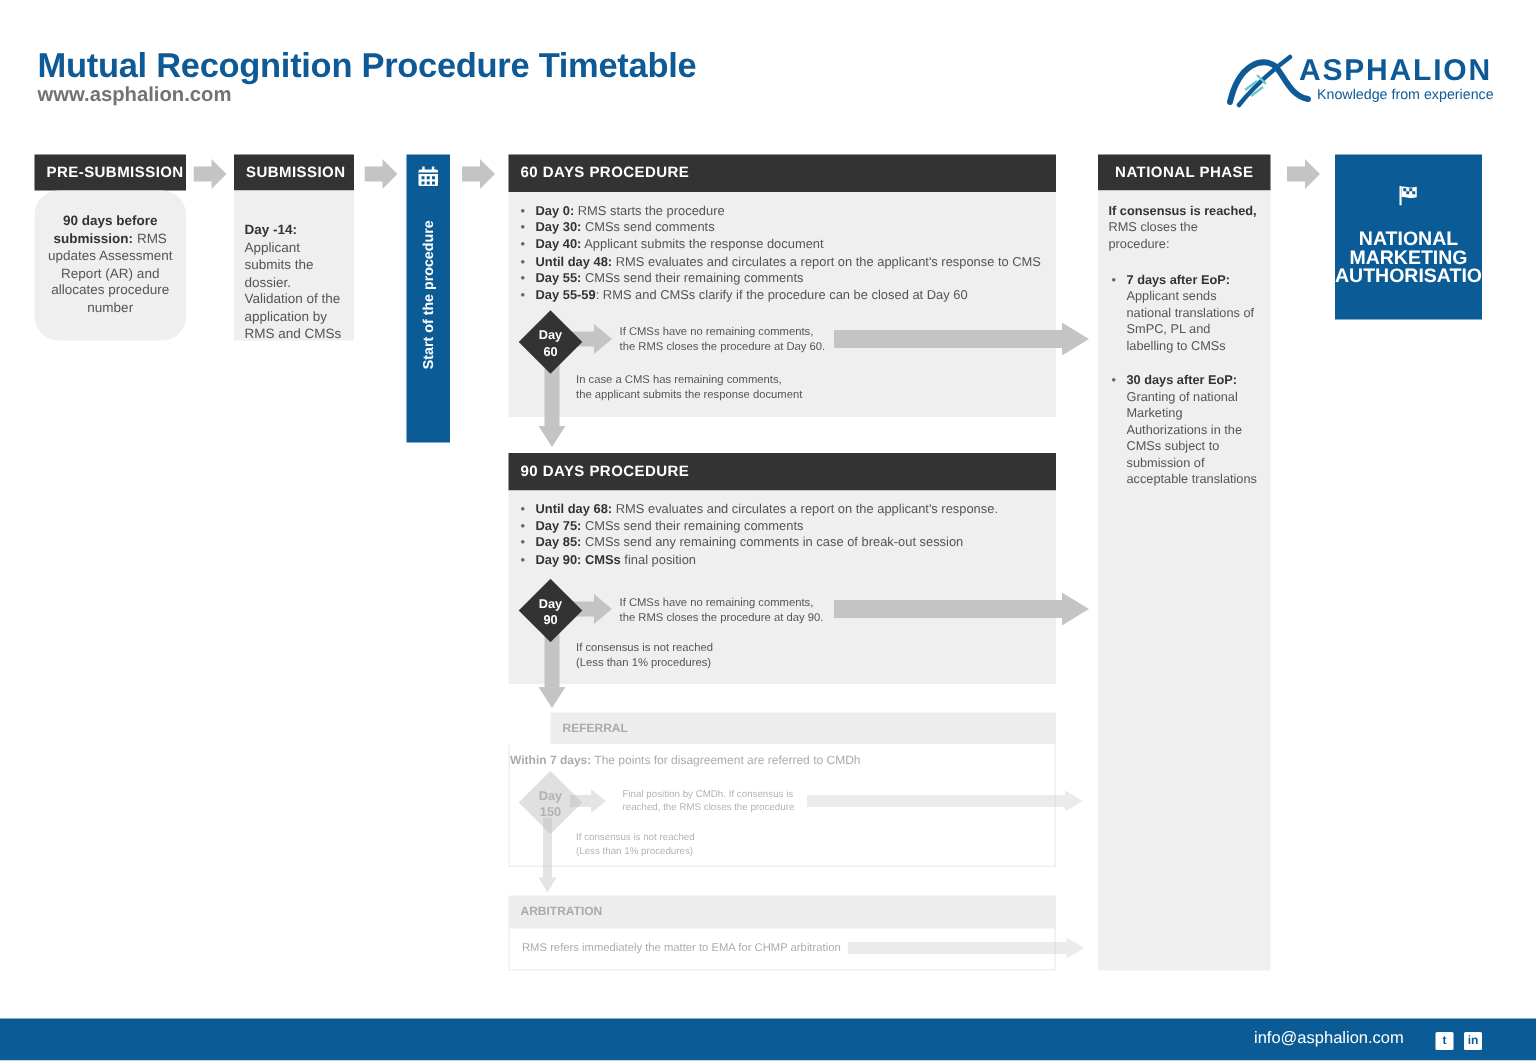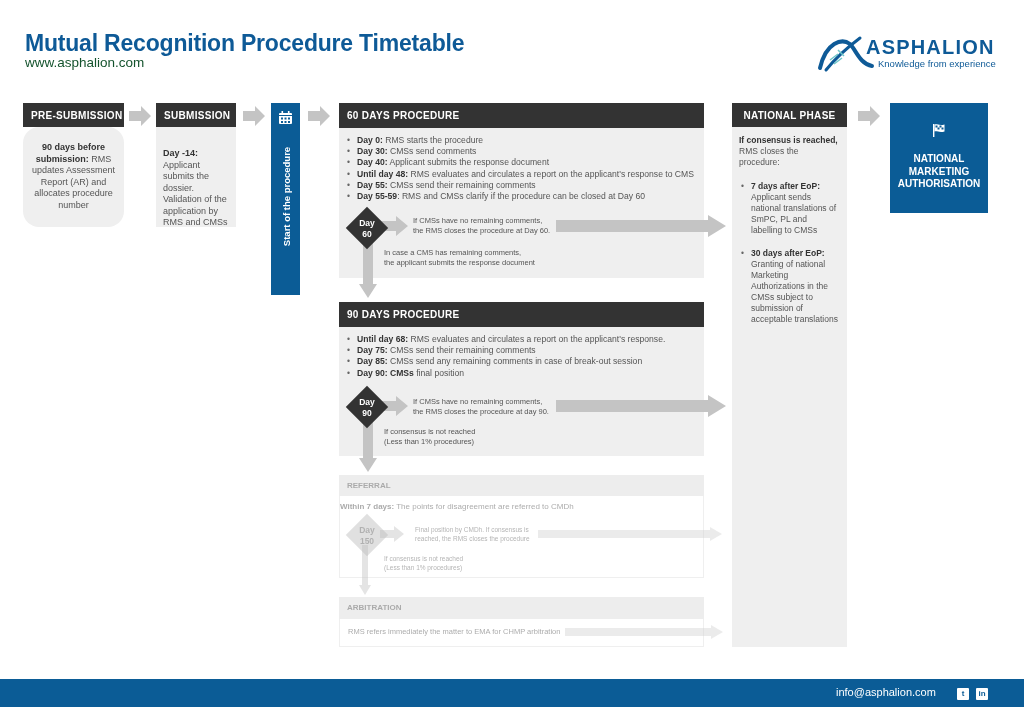"www.asphalion.com" .subtitle { color: #14532d -> #737373; font-weight: none -> bold }
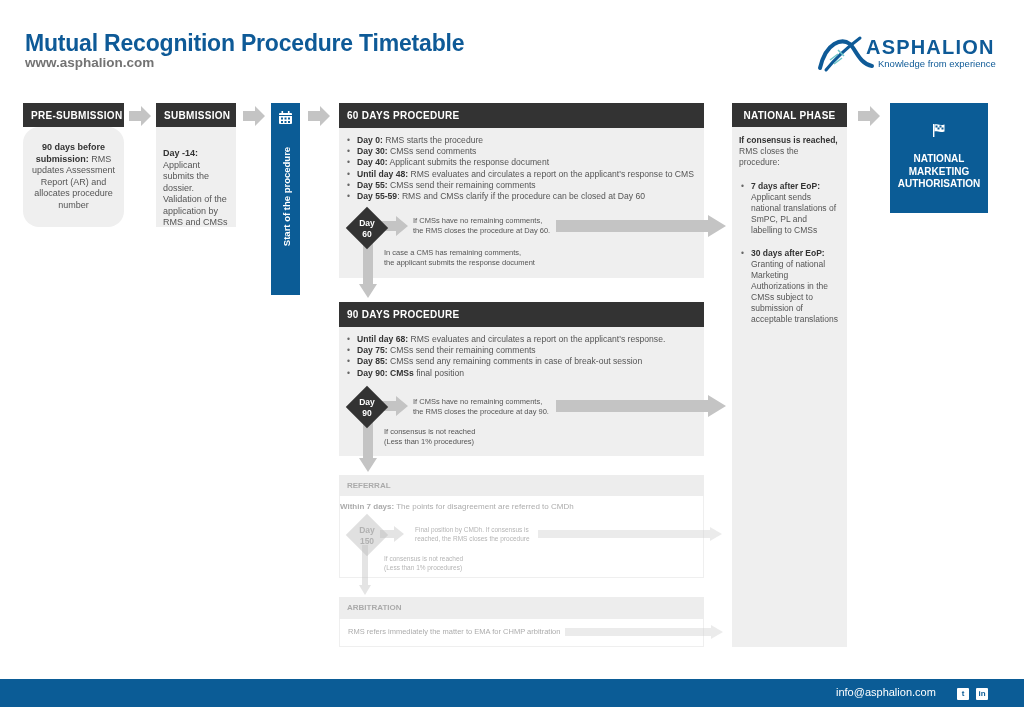"NATIONAL" div.abs { font-size: 10px -> 13px }
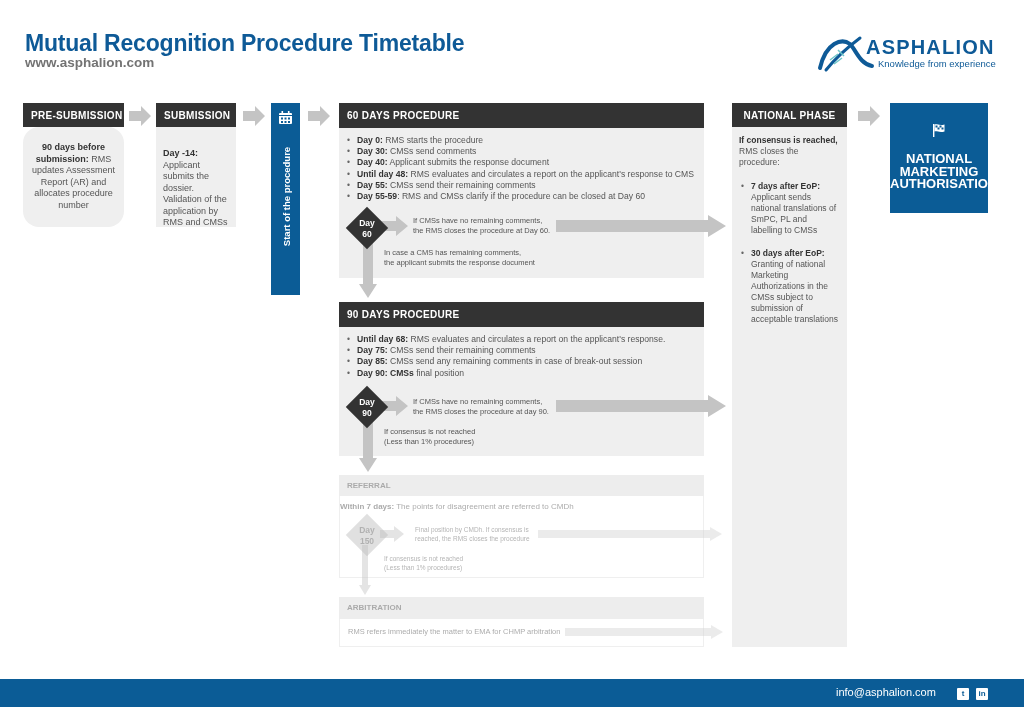"REFERRAL" div { margin-left: none -> 28px }
